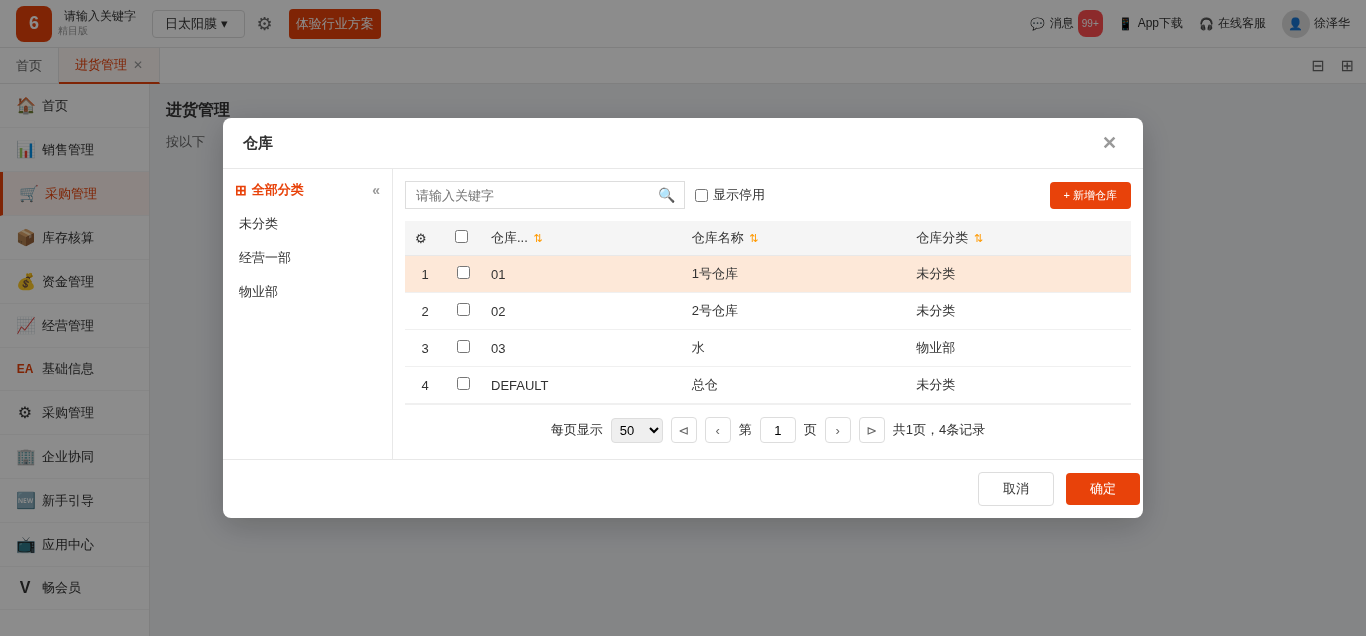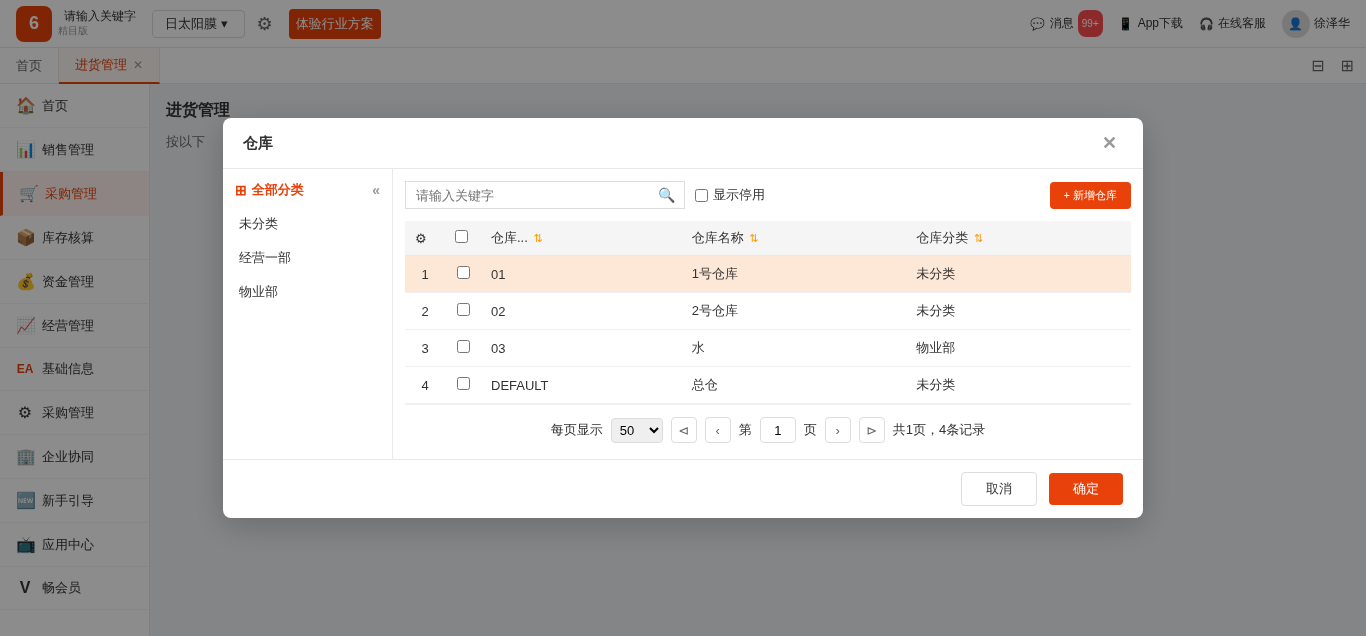"取消" .modal-footer { padding: 12px 20px -> 12px 3px }
